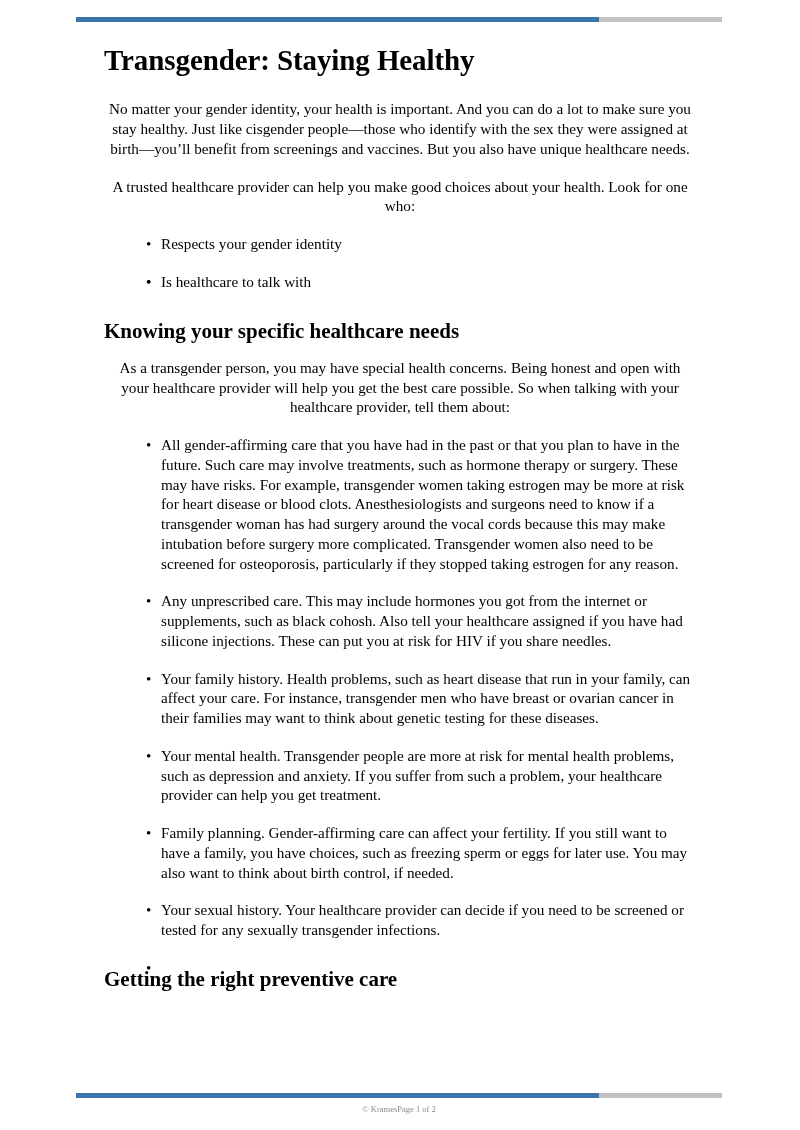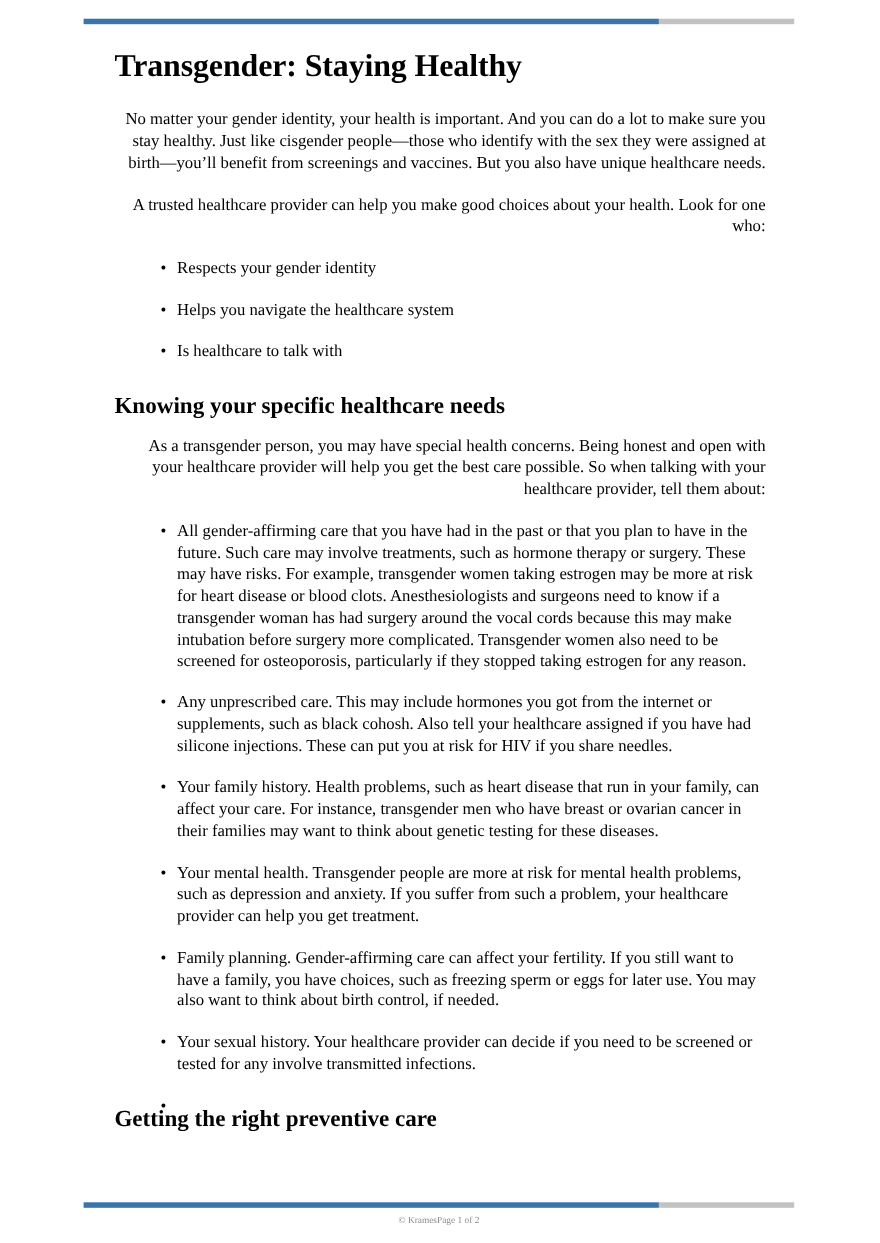"No matter your gender identity," p.para { text-align: right -> center }
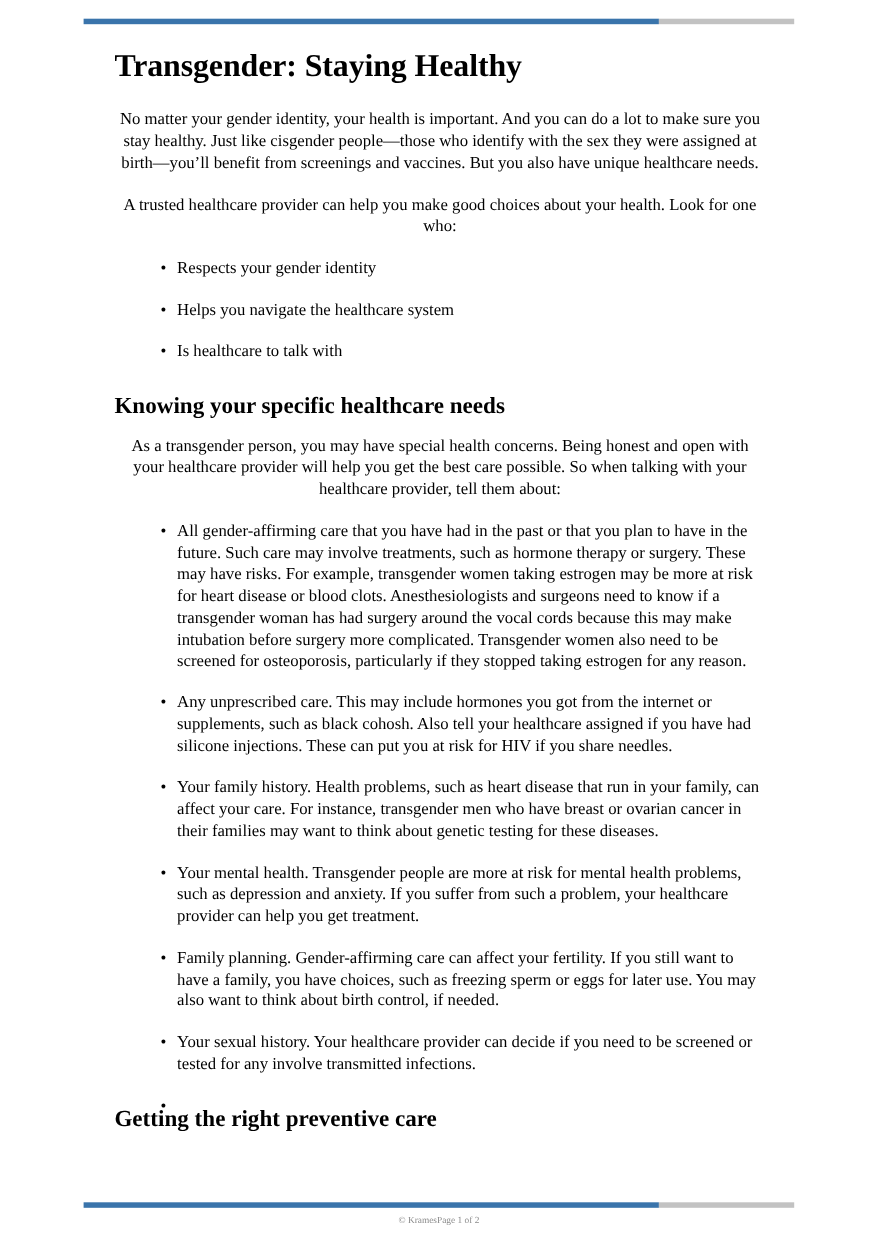"Helps you navigate the healthcare" span { html: <span>Helps you navigate the healthcare system</span> -> none }
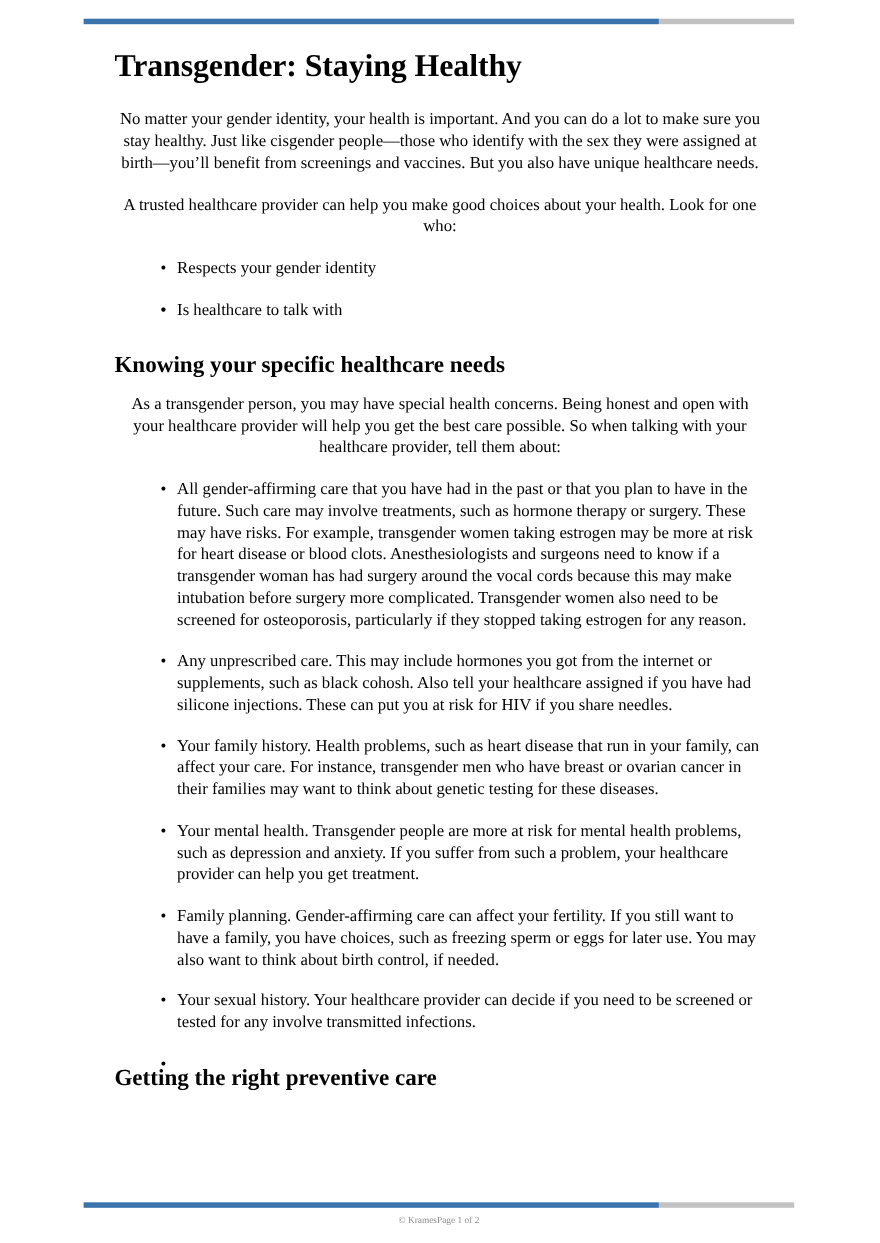"Your sexual history. Your healthcare" span { text: involve transmitted -> sexually transgender }
